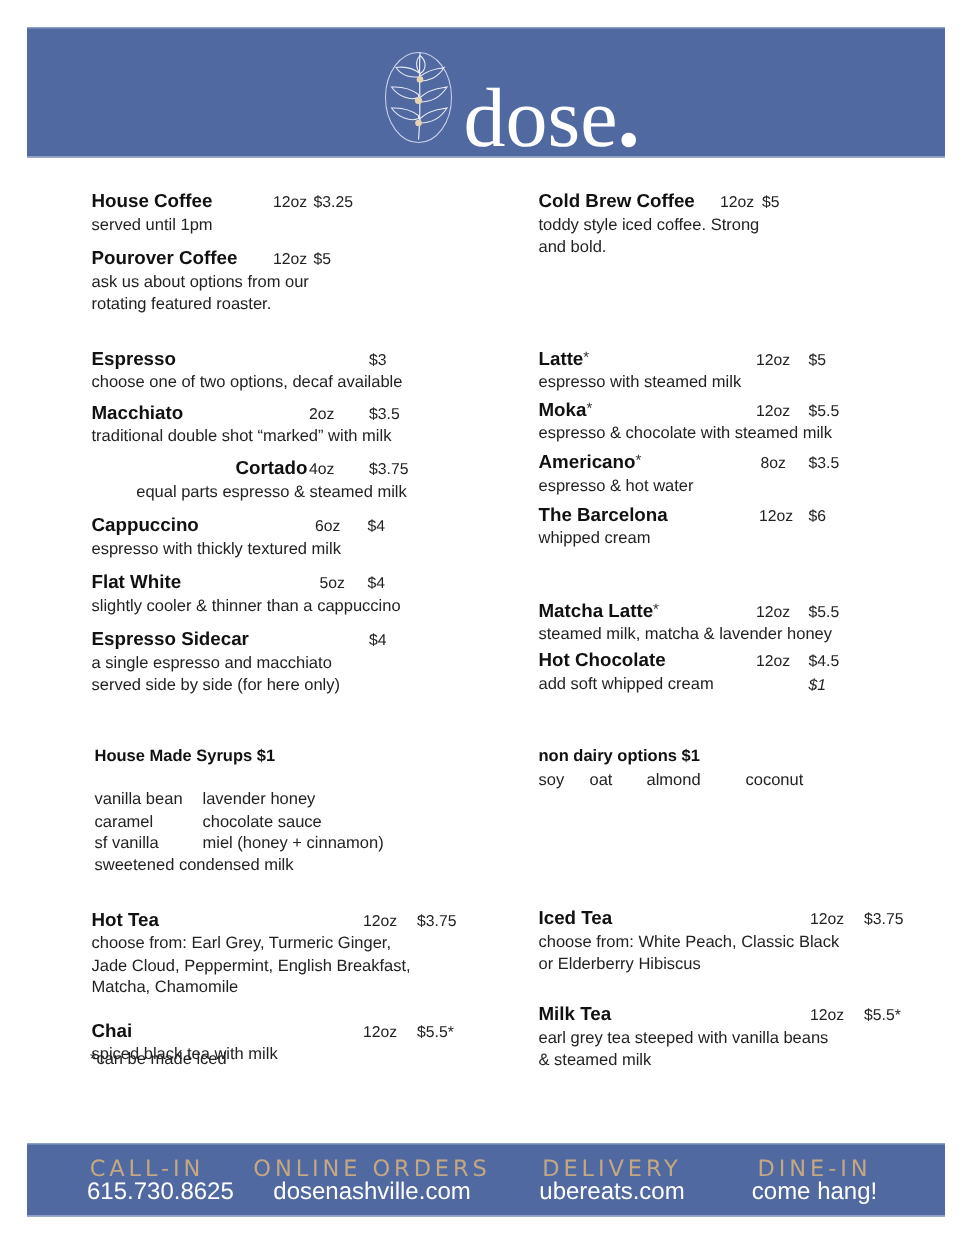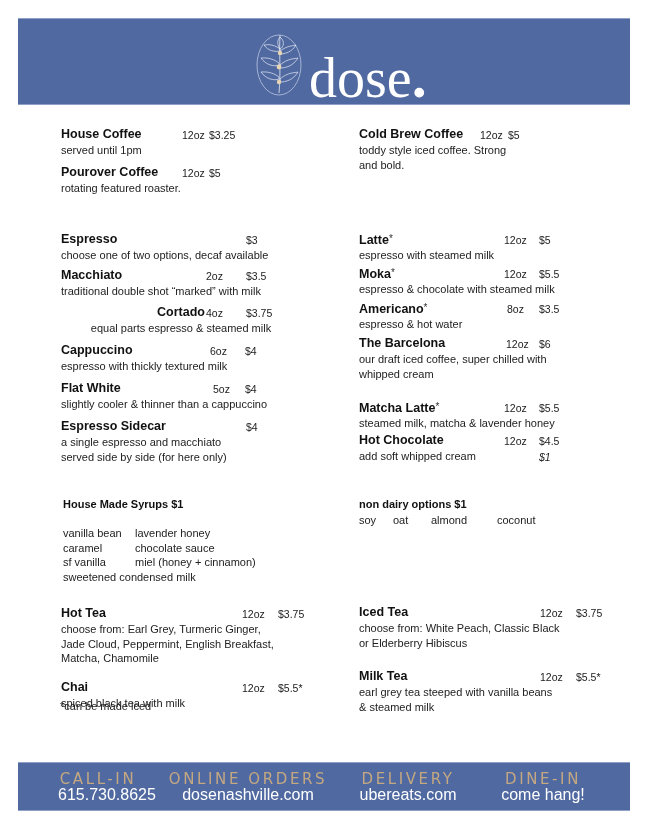"ask us about options from" div.desc { html: none -> <div>ask us about options from our</div> }
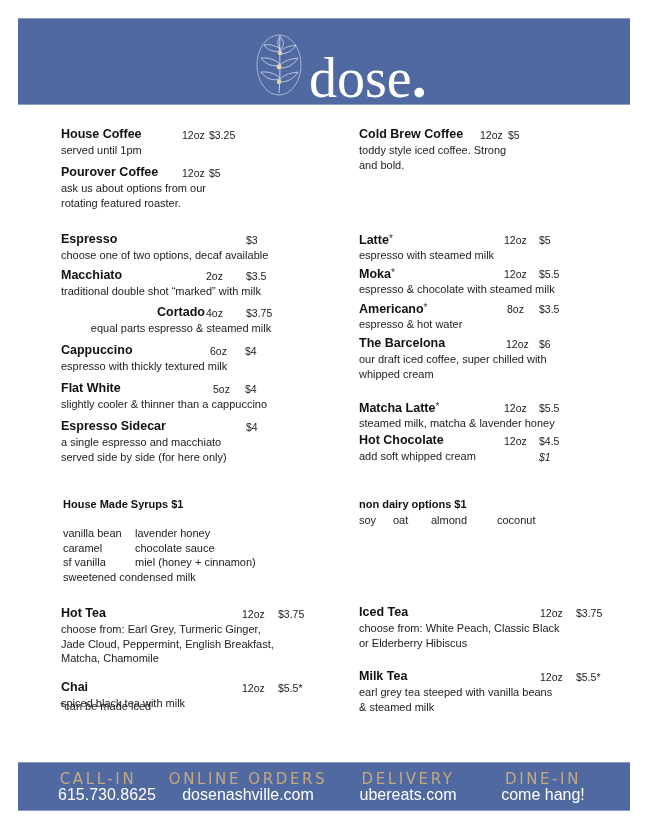"our draft iced coffee, super" div.desc { html: <div>our draft iced coffee, super chilled with</div> -> none }
